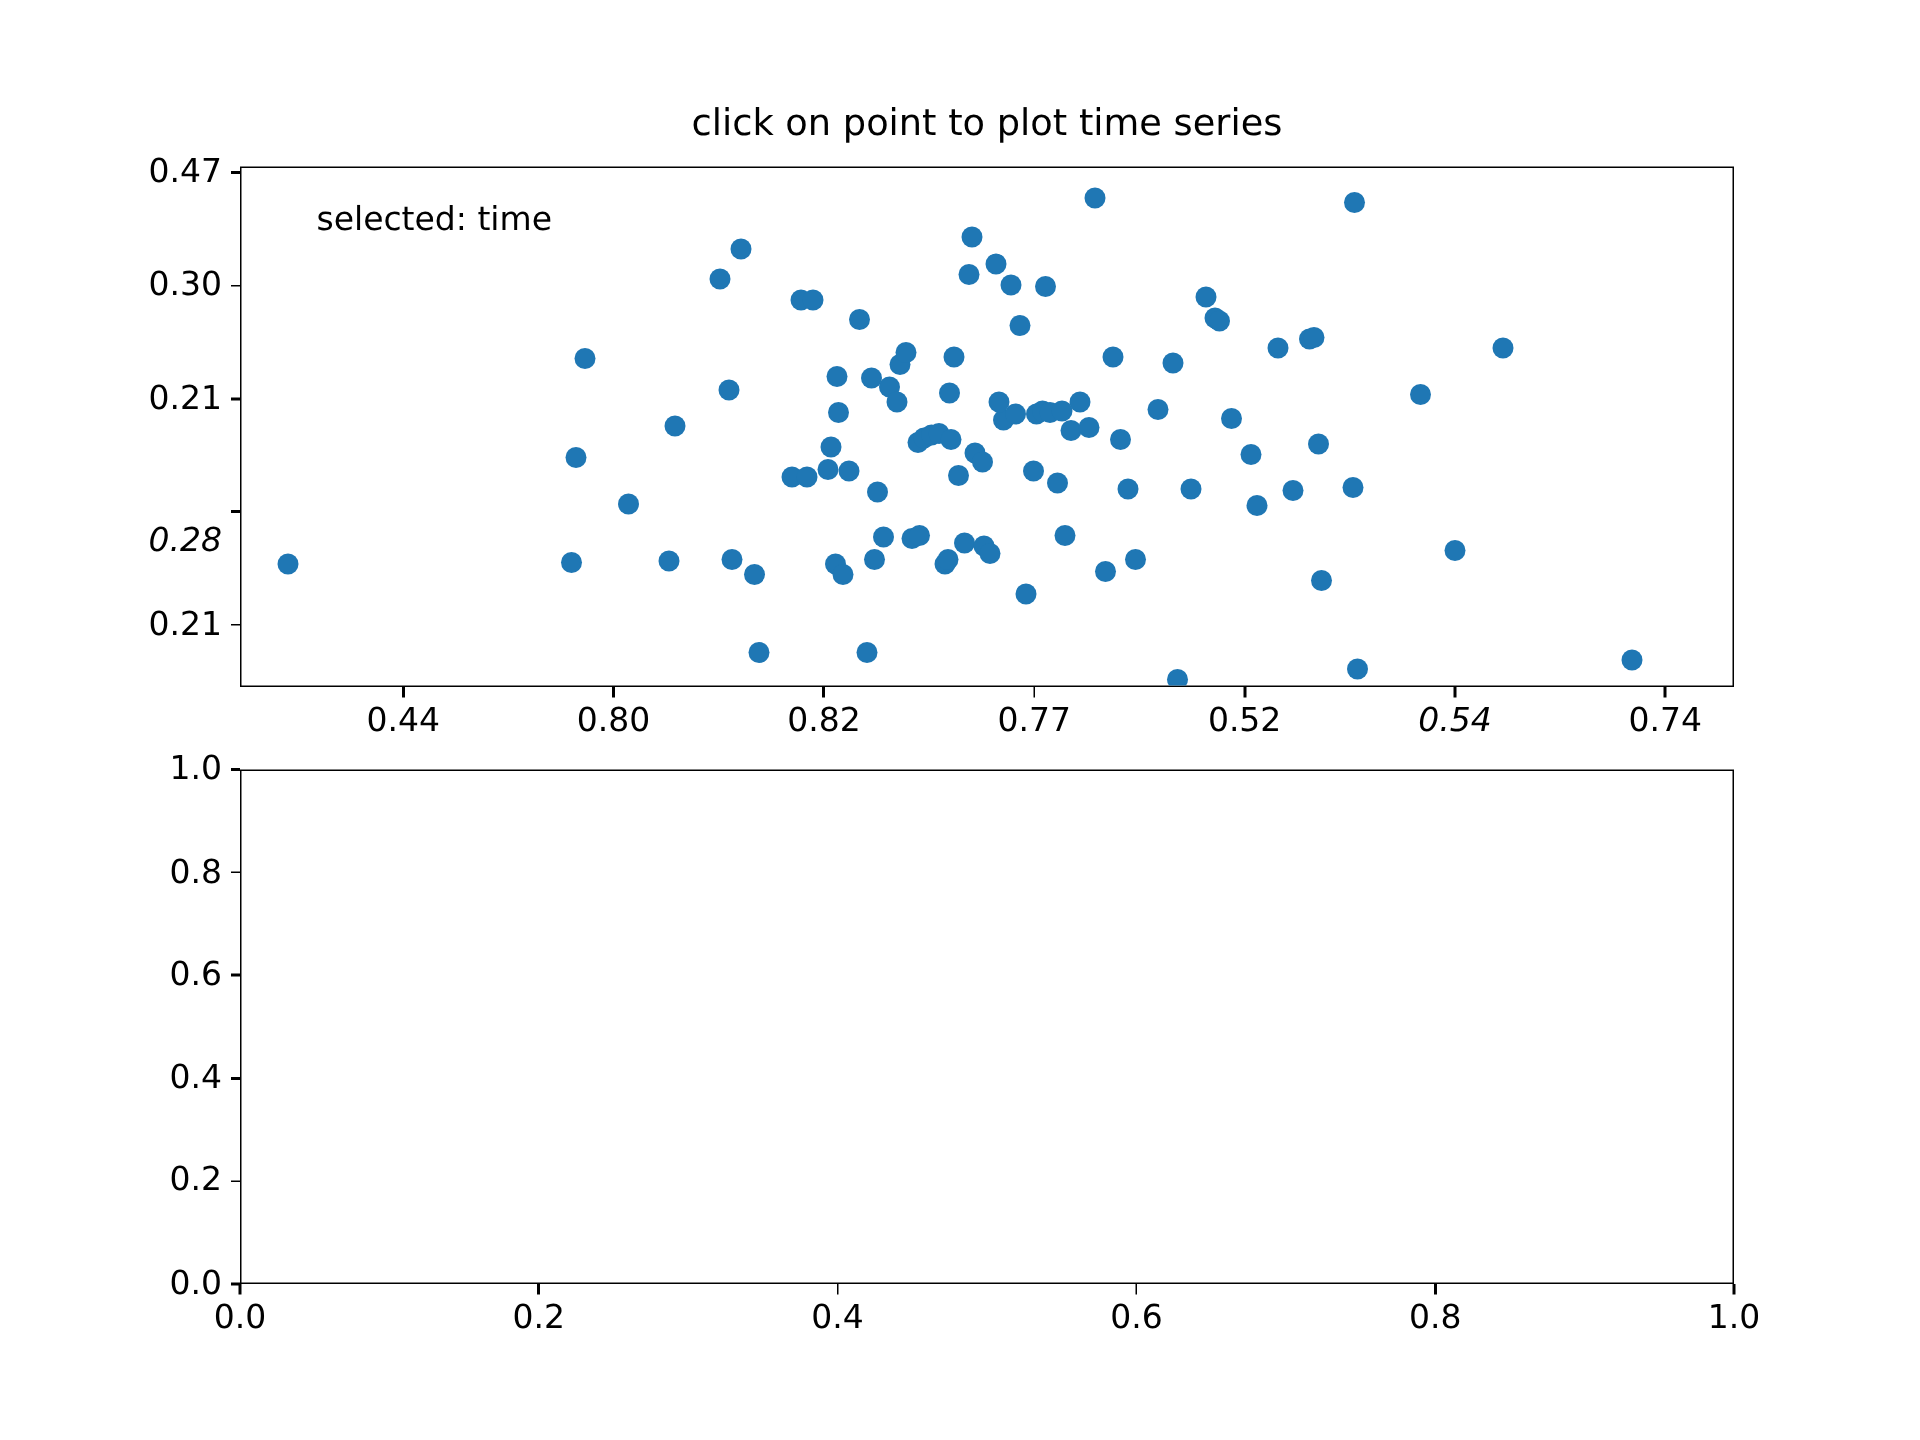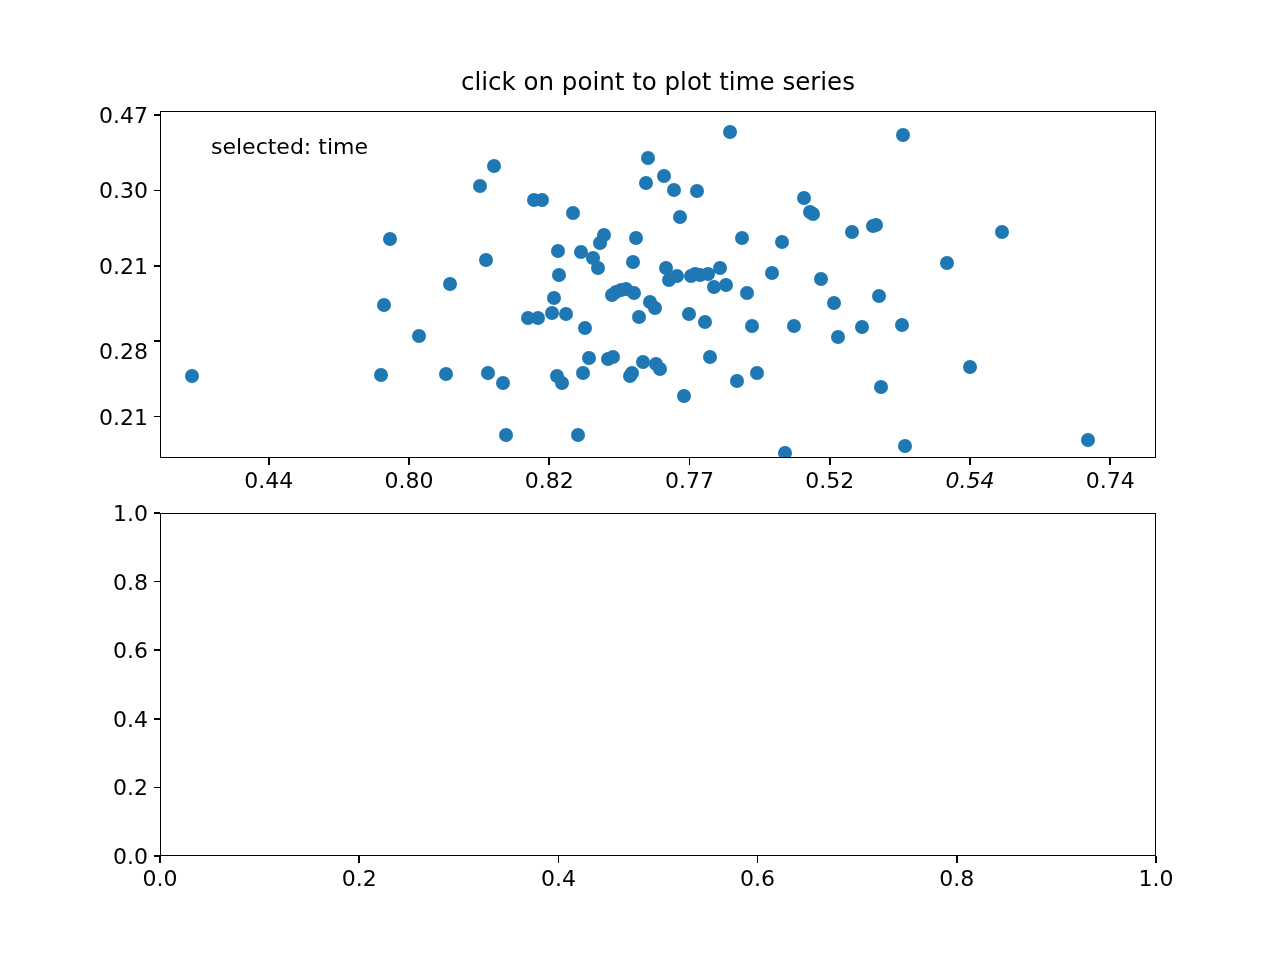"0.28" div.ticklabel-y { font-style: none -> italic; top: 351px -> 361px }
